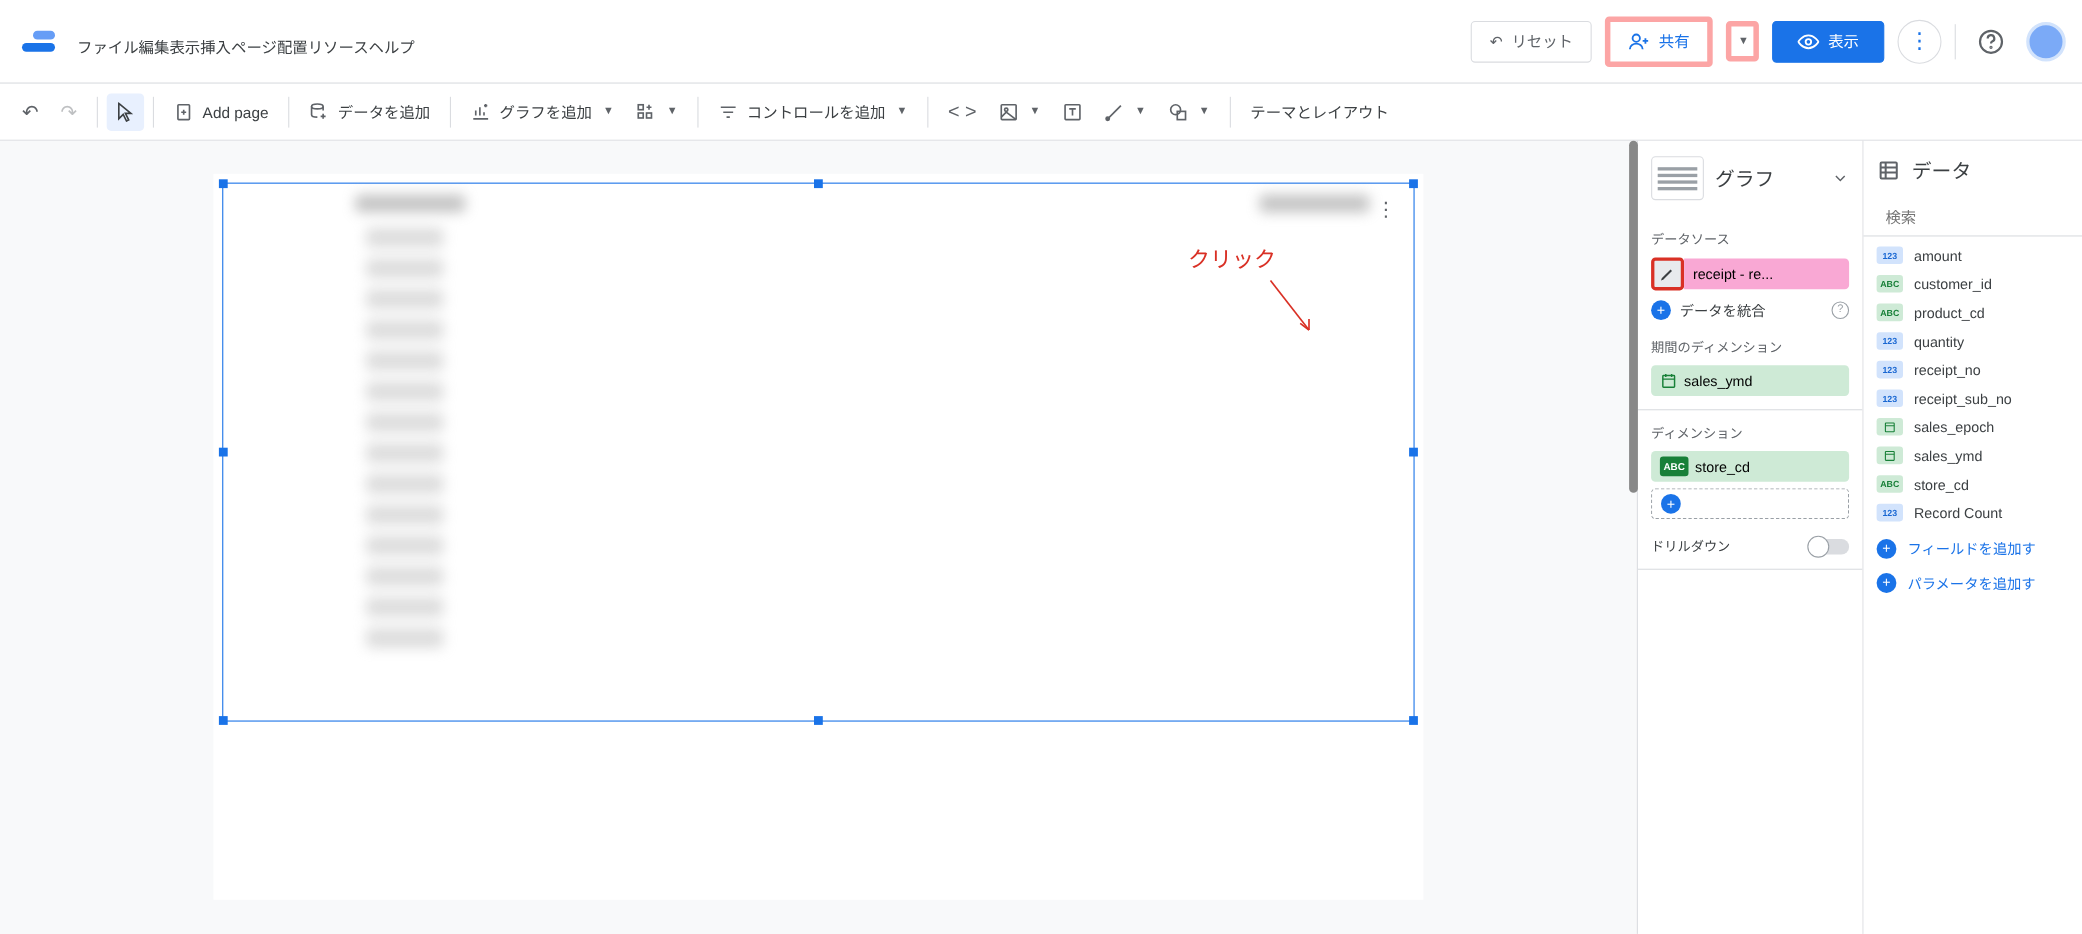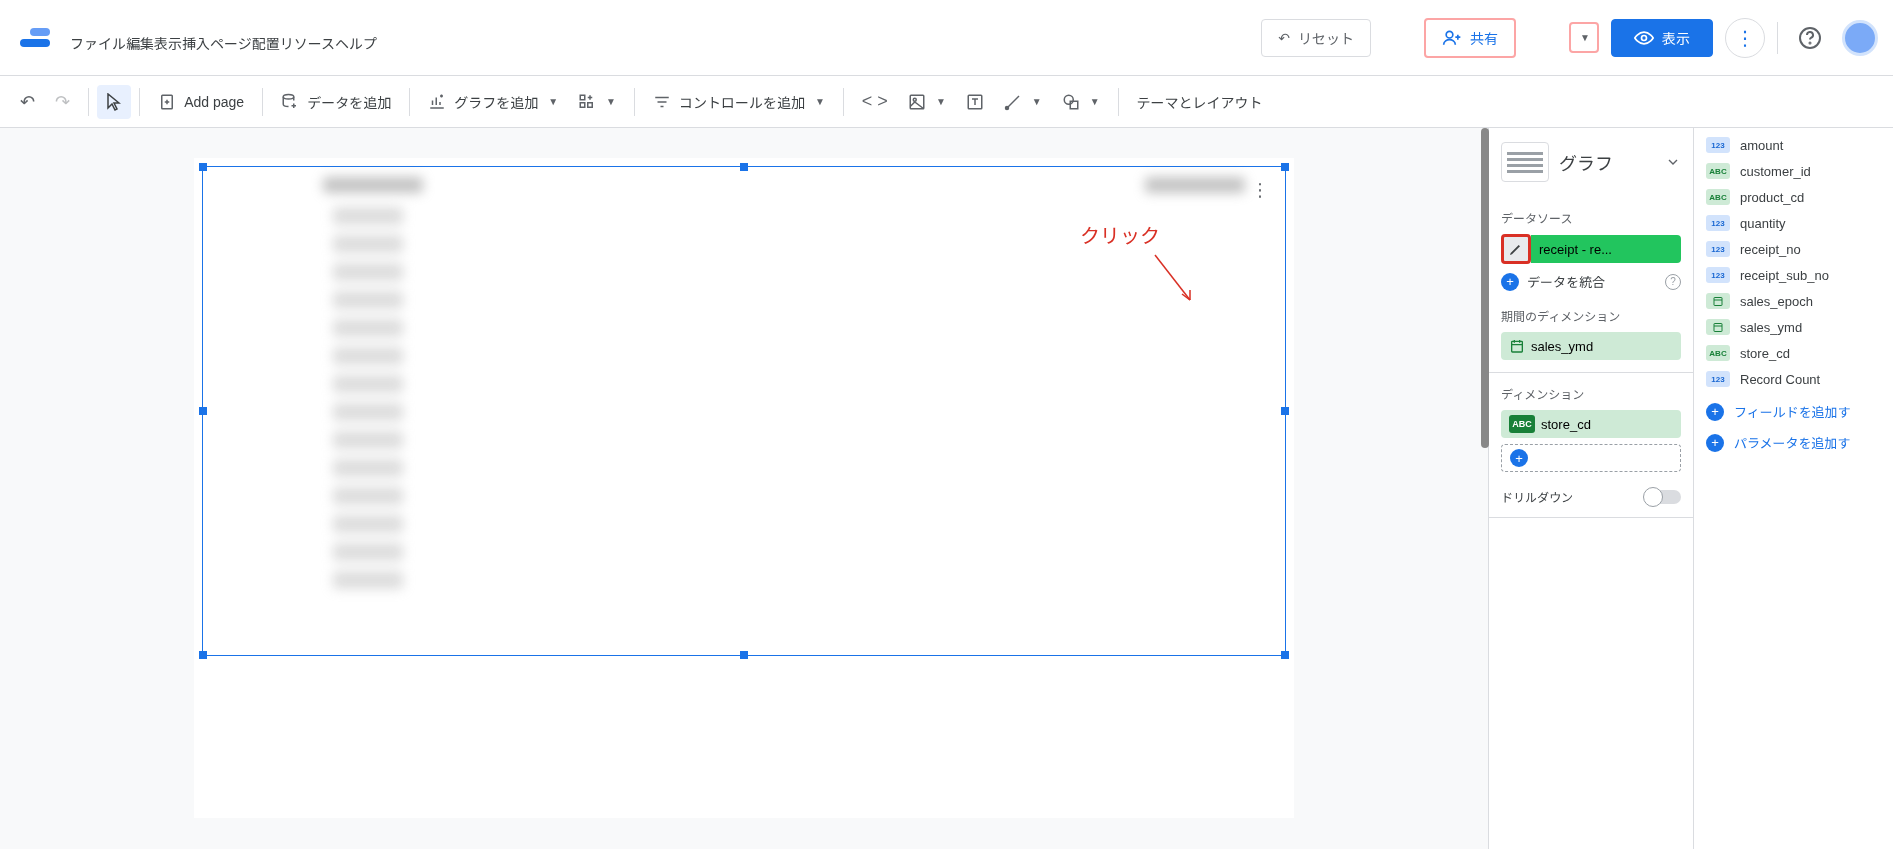"共有" .btn-share { border: 2px solid #fca5a5 -> 5px solid #fca5a5; margin-left: 41px -> none }
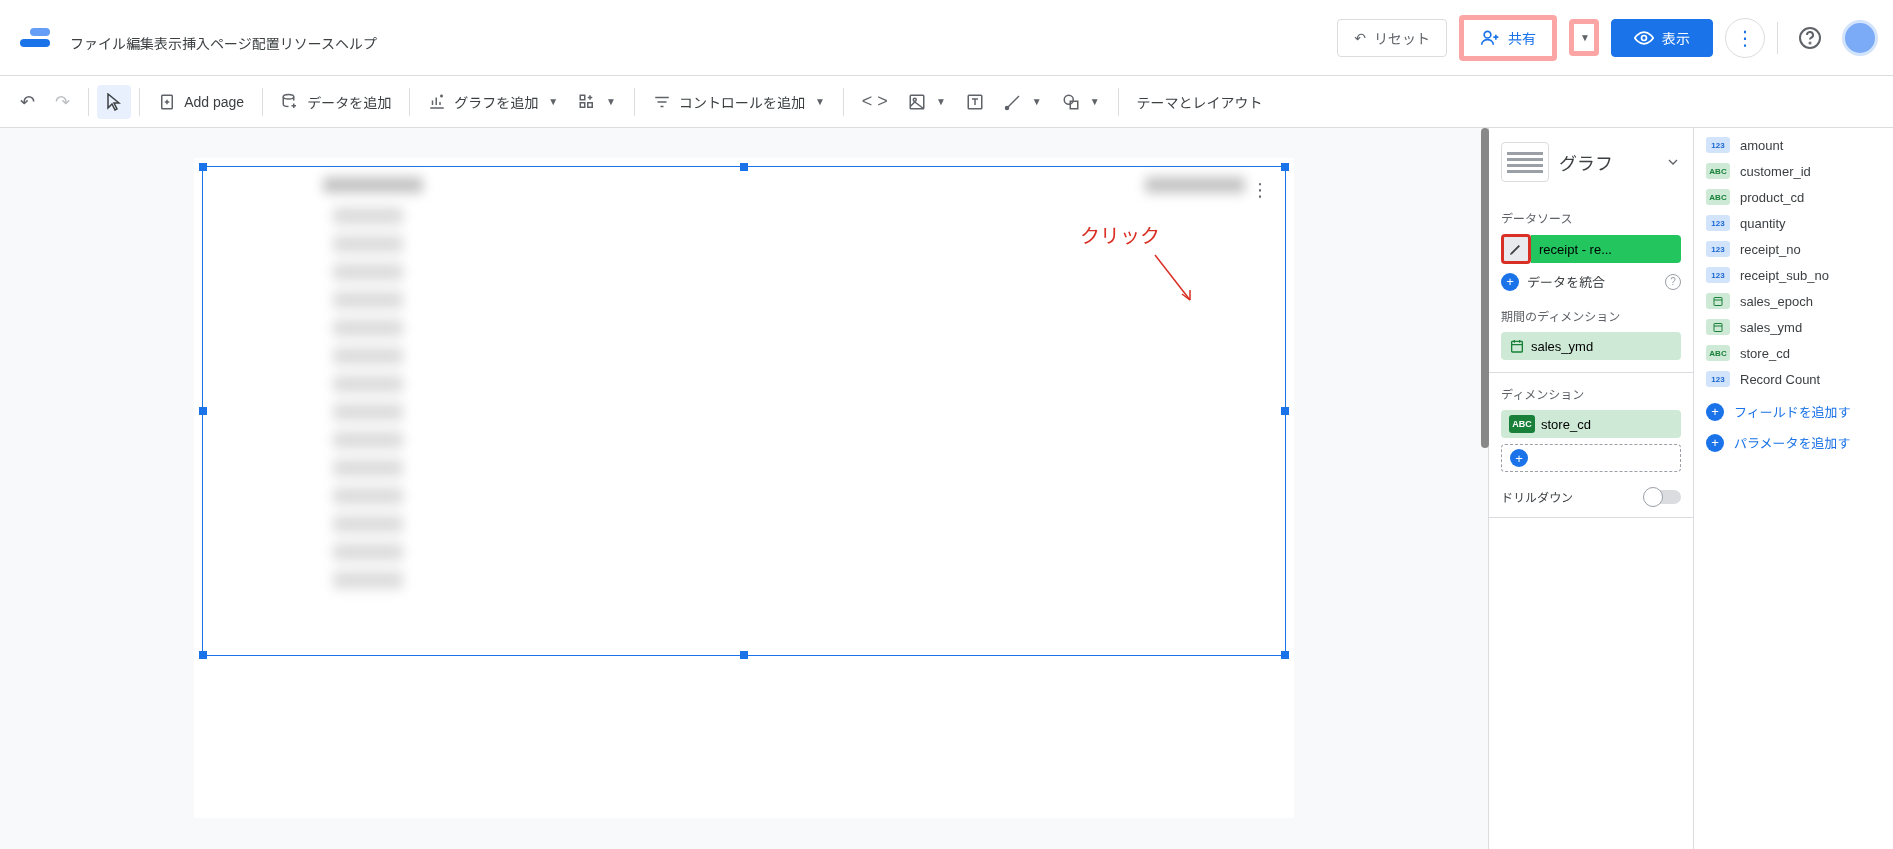"データ" div.dp-header { html: none -> <div> <svg> <rect></rect> <path></path> </svg> <span>データ</span> </div> }
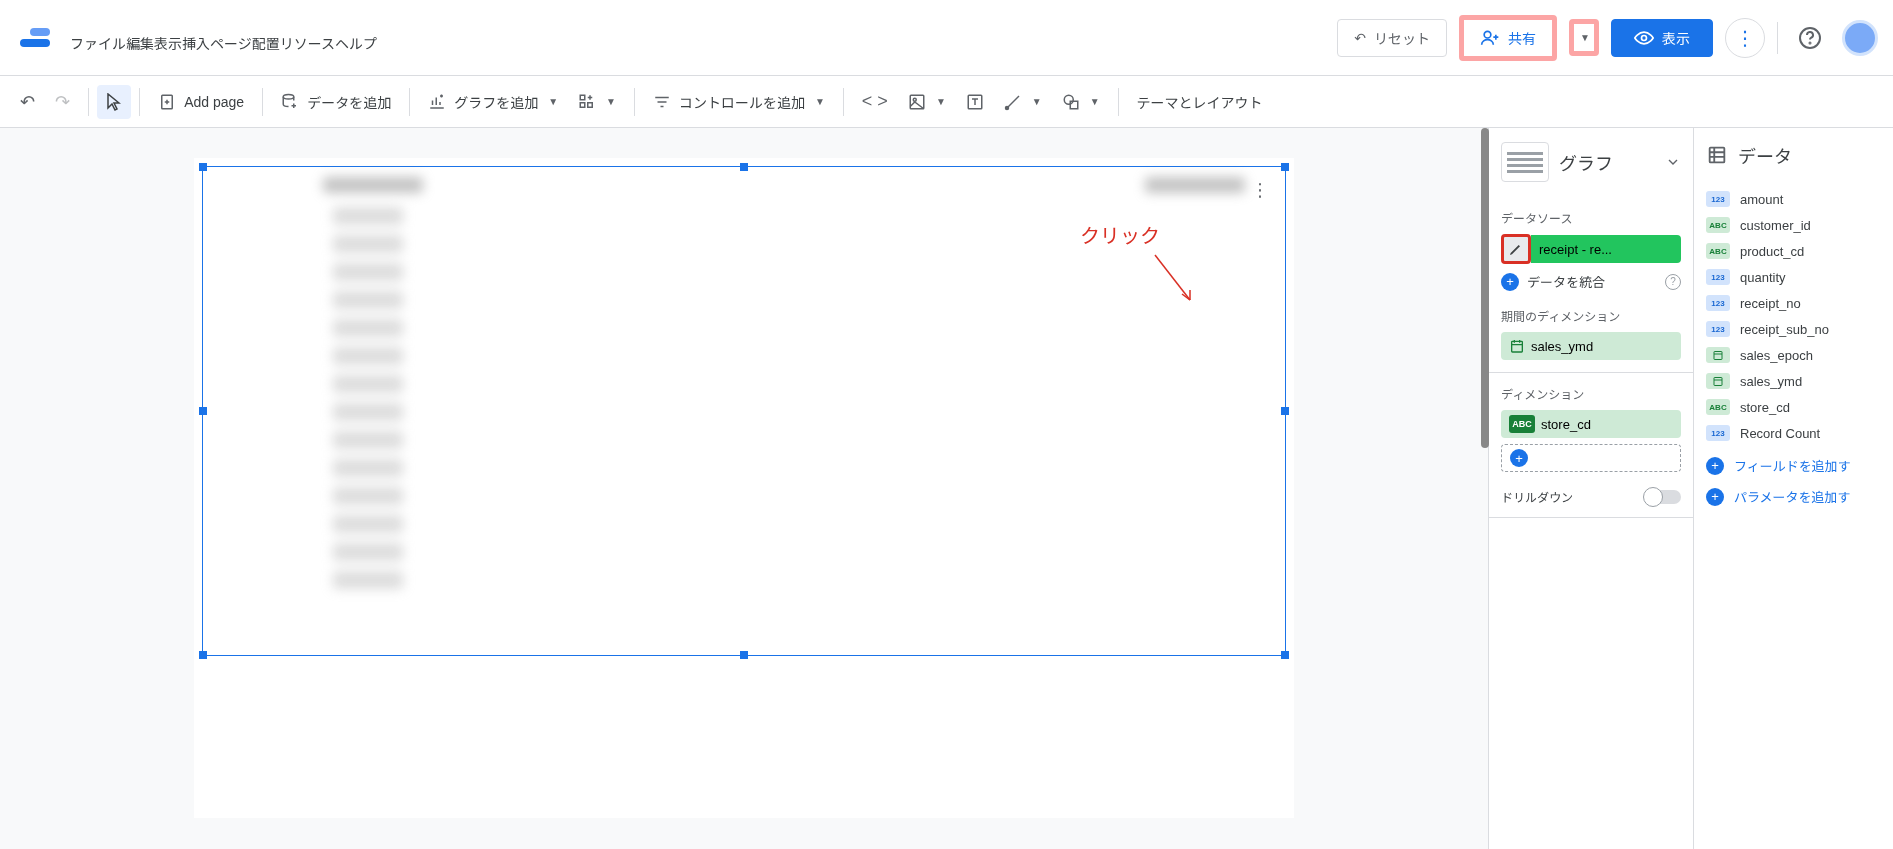"検索" div.dp-search { html: none -> <div> <svg> <circle></circle> <path></path> </svg> <input> </div> }
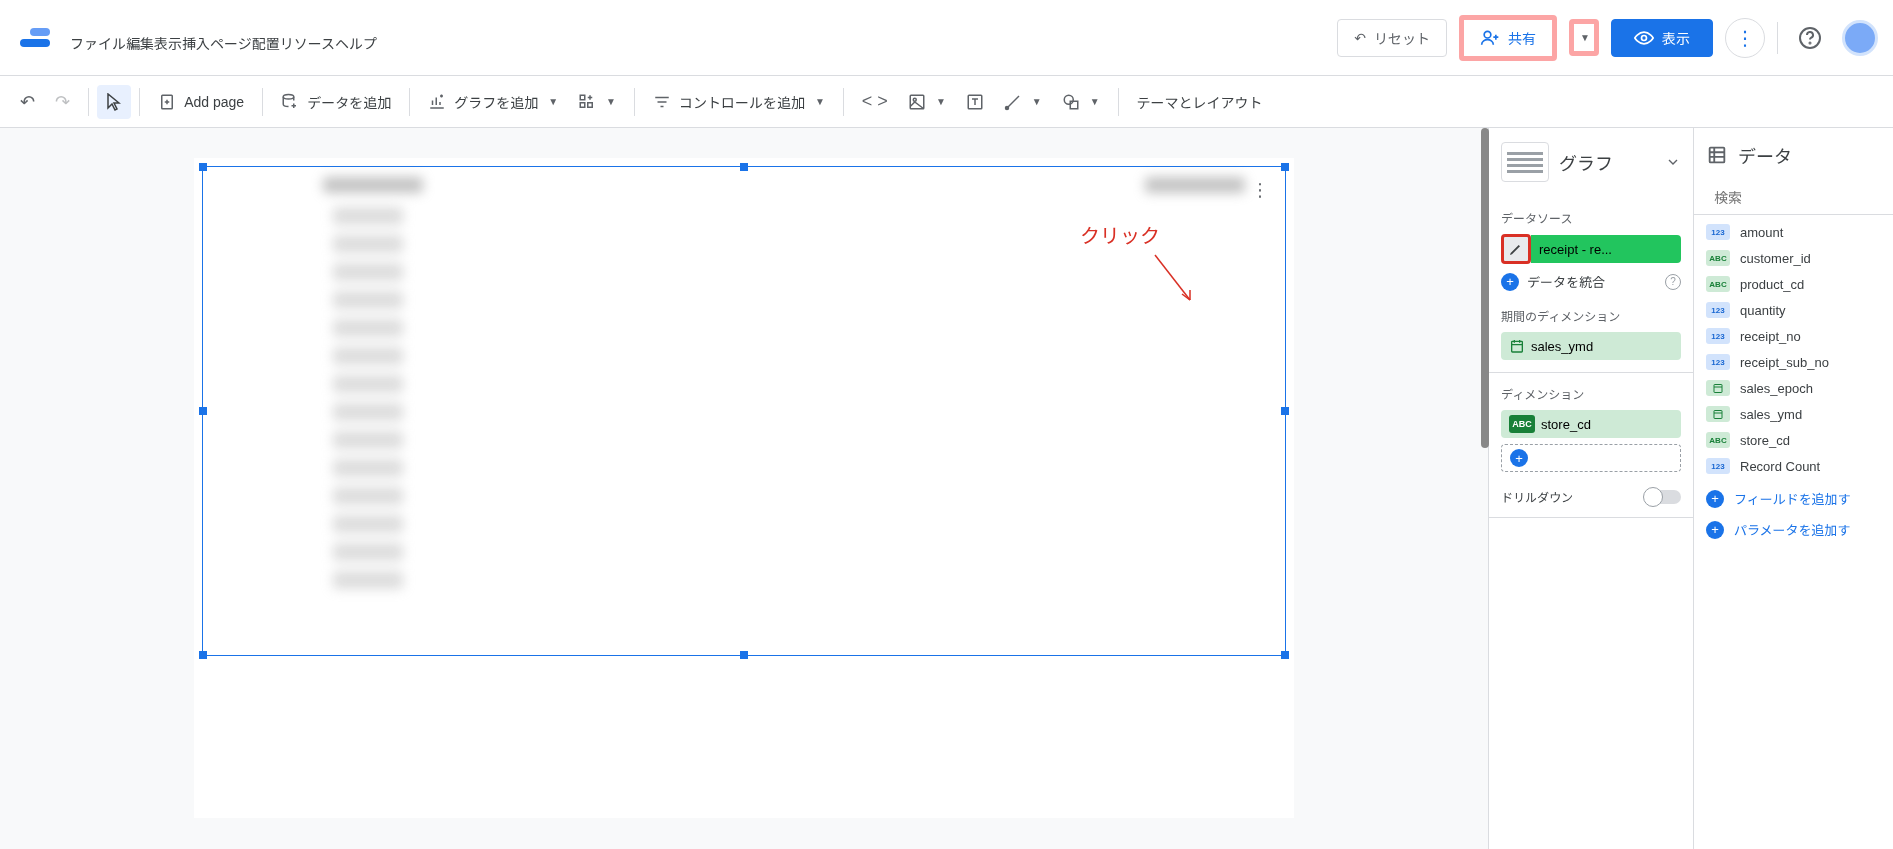"receipt - re..." .field-chip { background: #22c55e -> #f9a8d4 }
